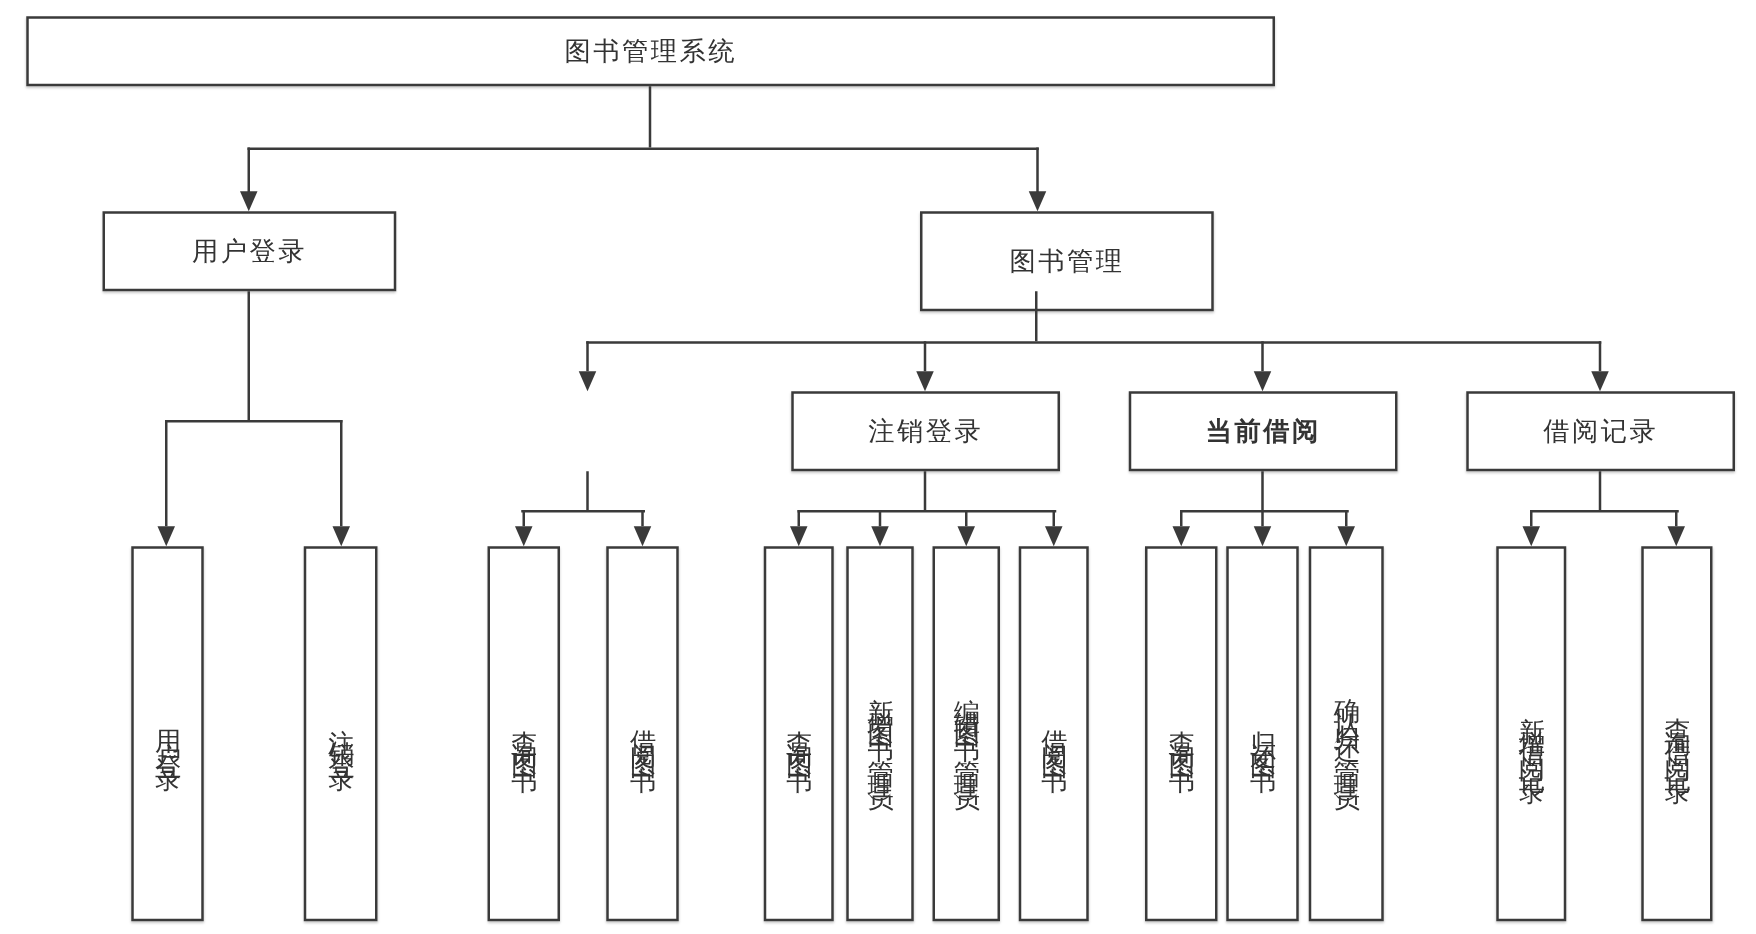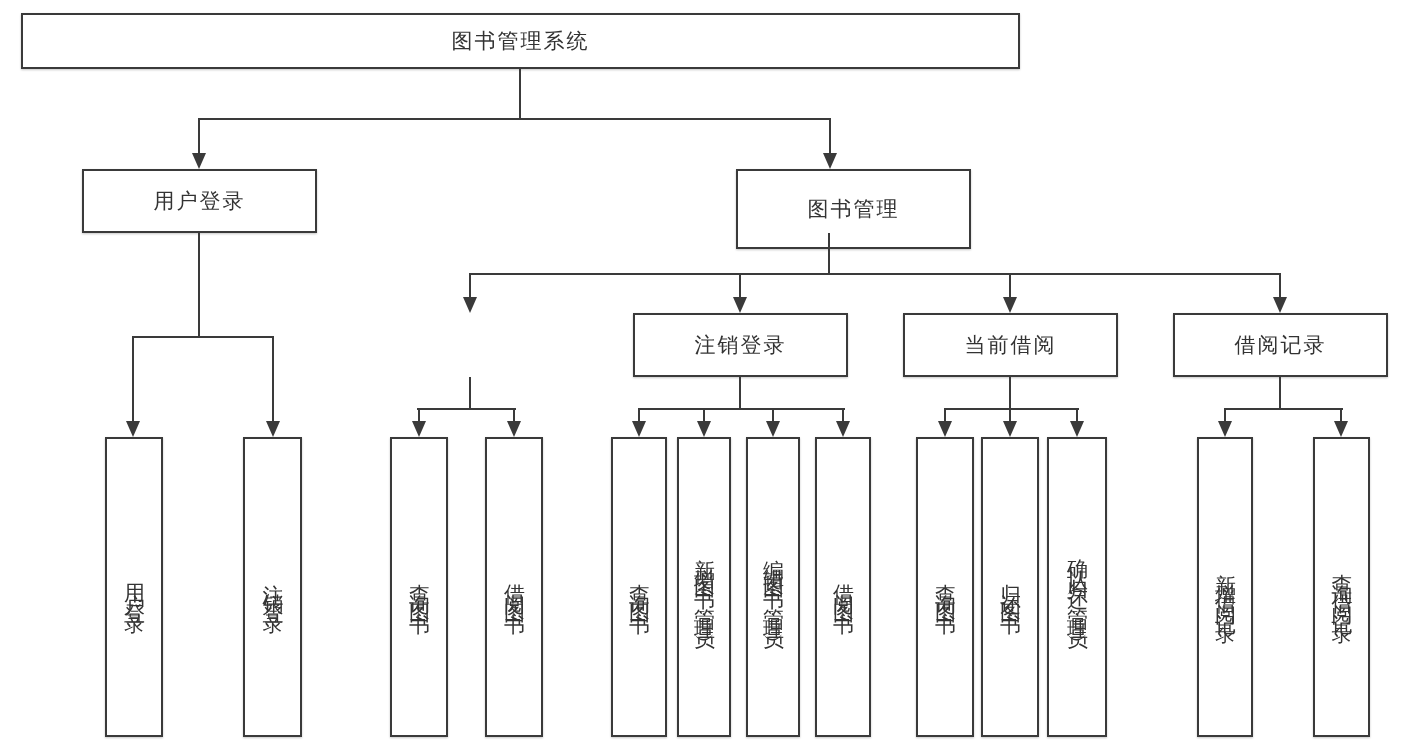"当前借阅" div.box { font-weight: none -> bold }
